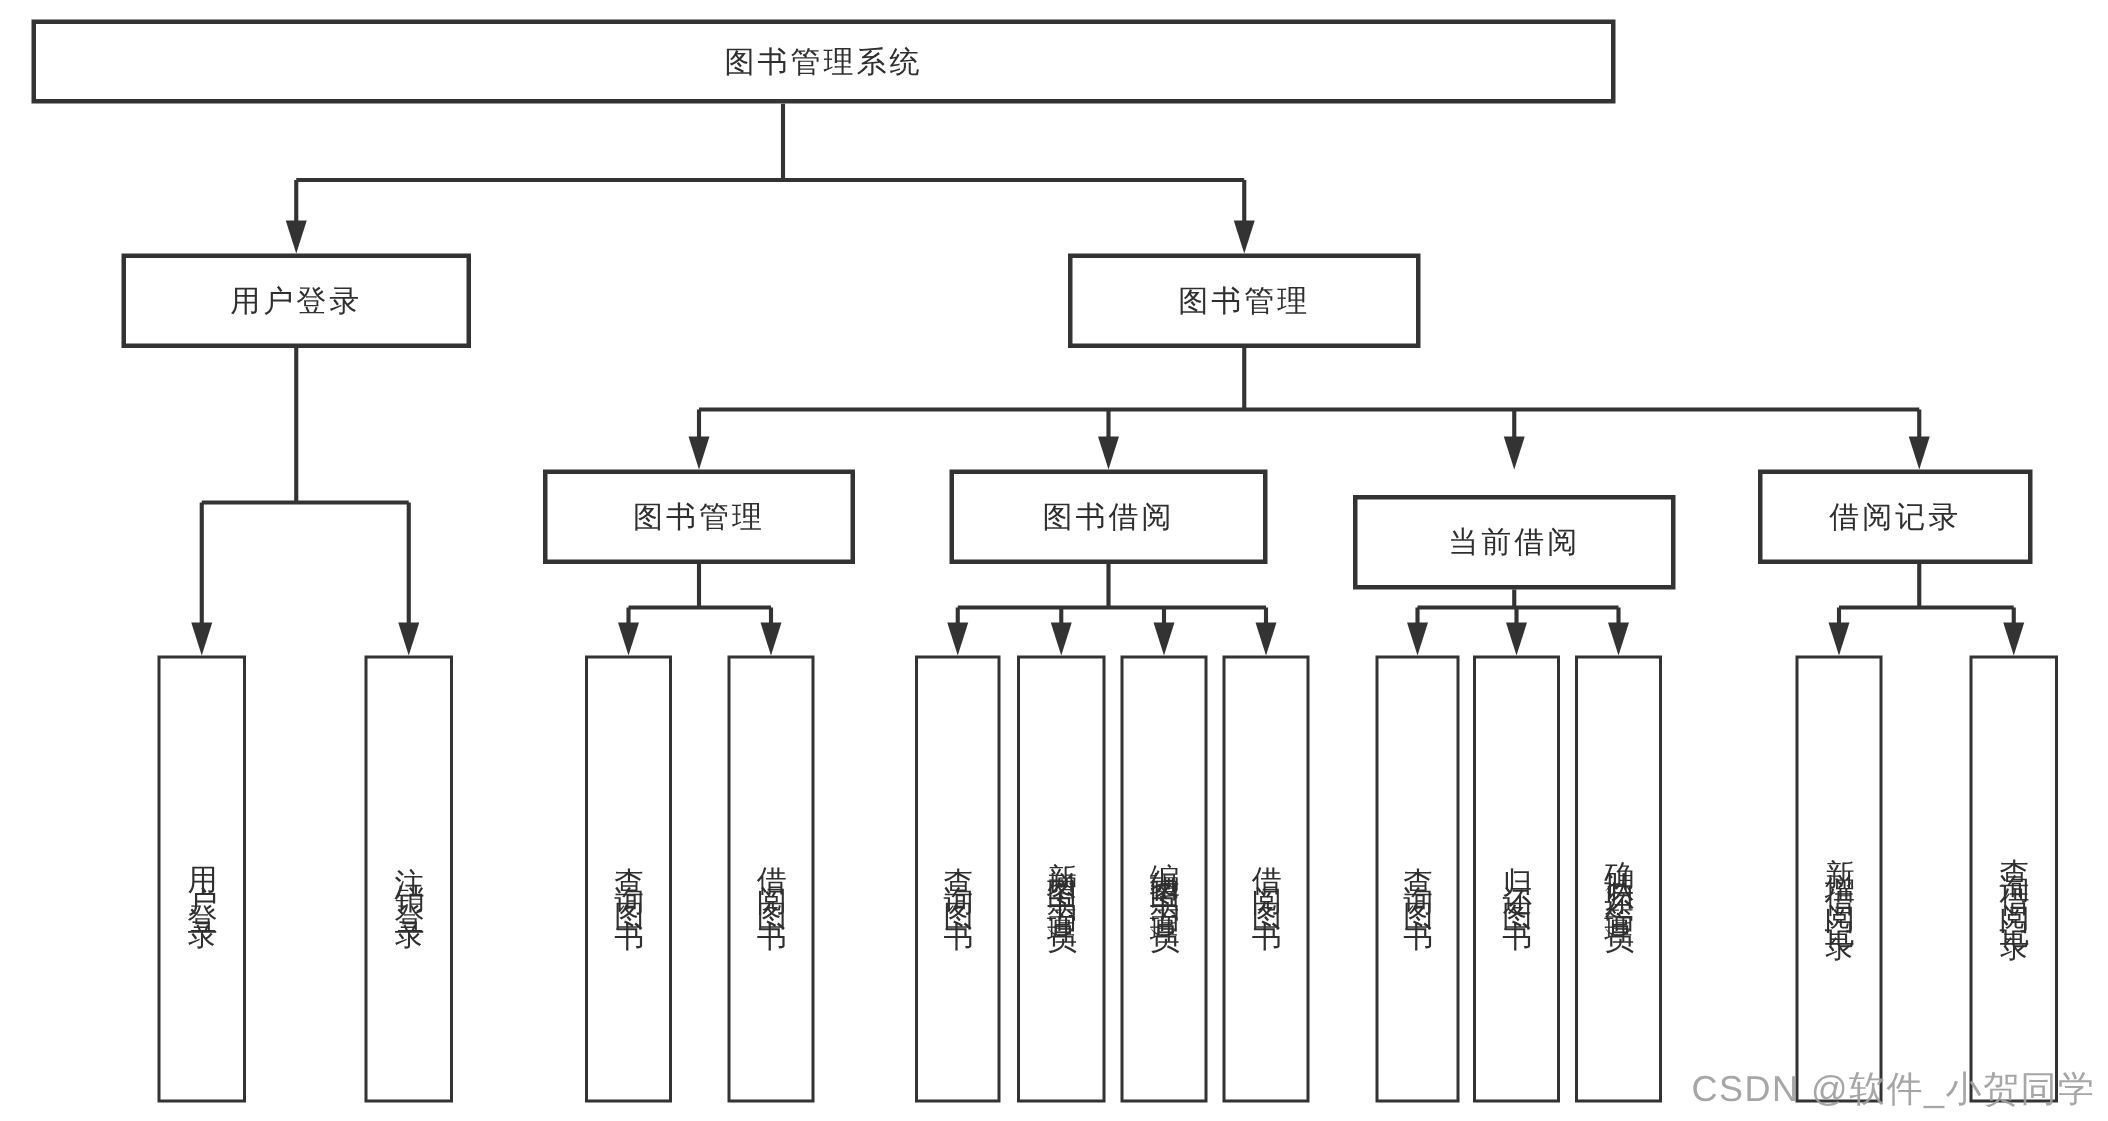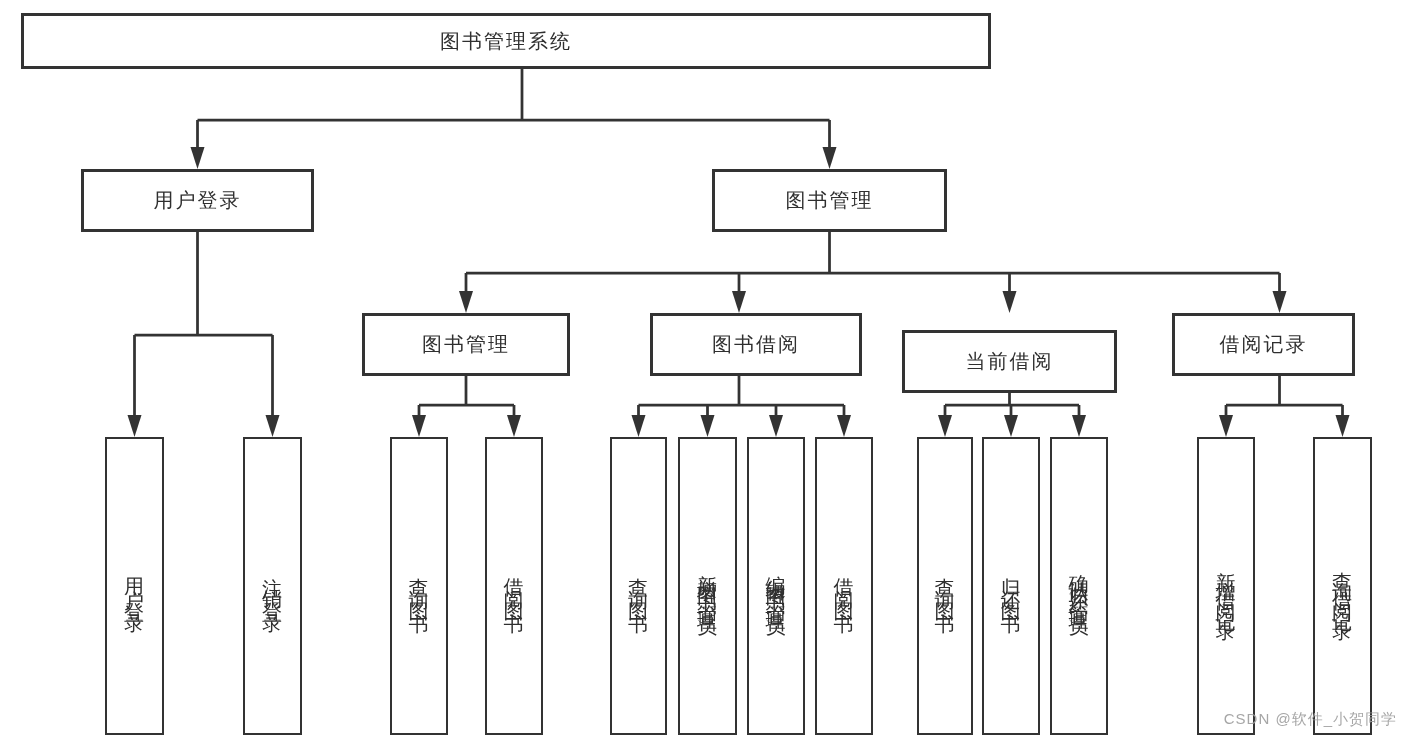"图书管理系统" div.node { width: 970px -> 1056px }
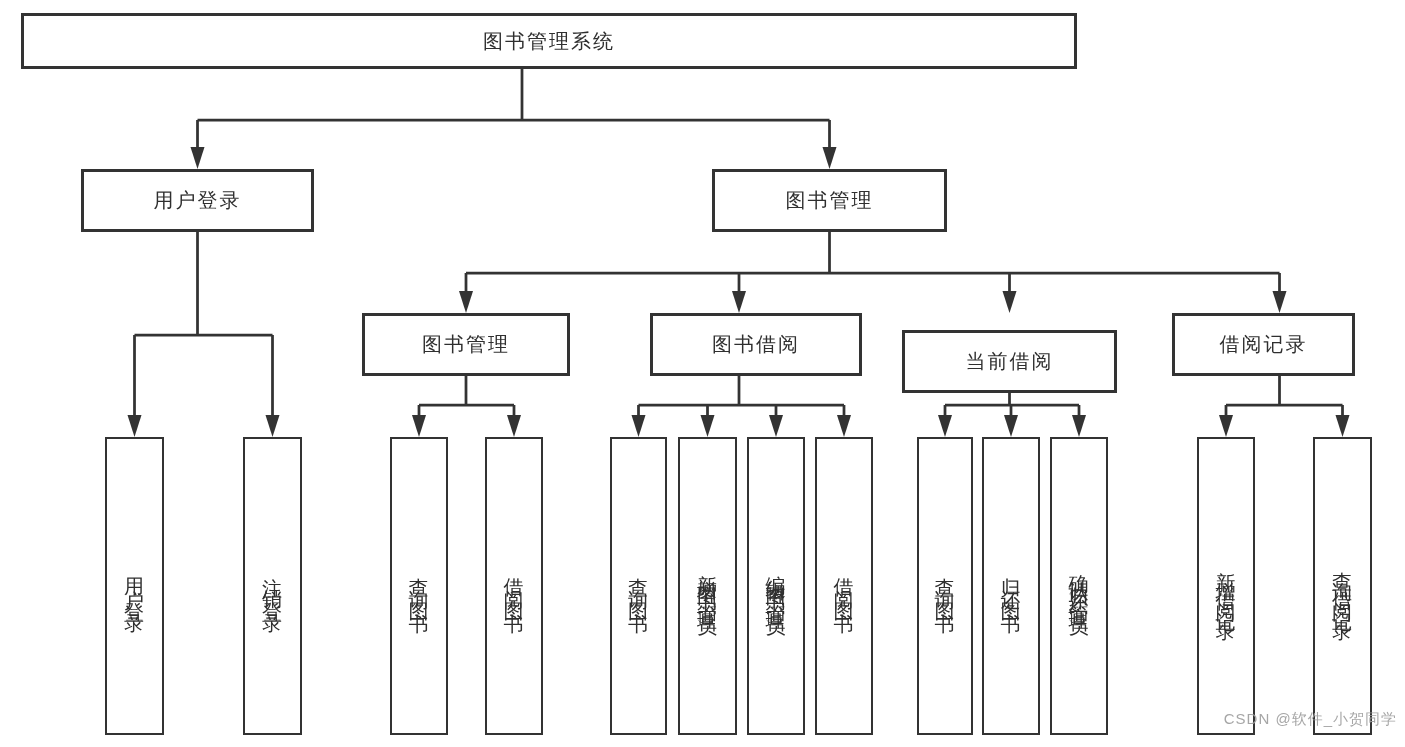"图书借阅" div.node { left: 650px -> 633px }
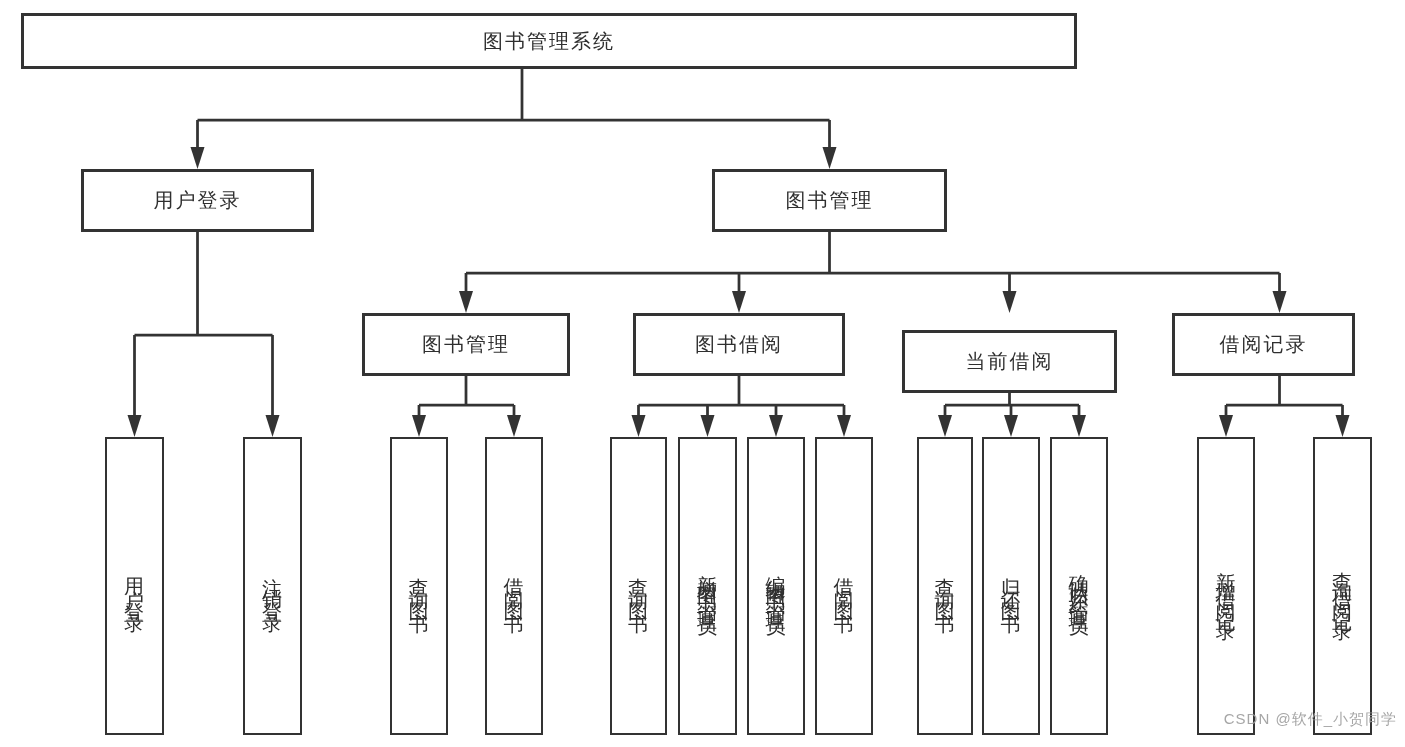"CSDN @软件_小贺同学" #watermark { font-size: 15px -> 24px }
